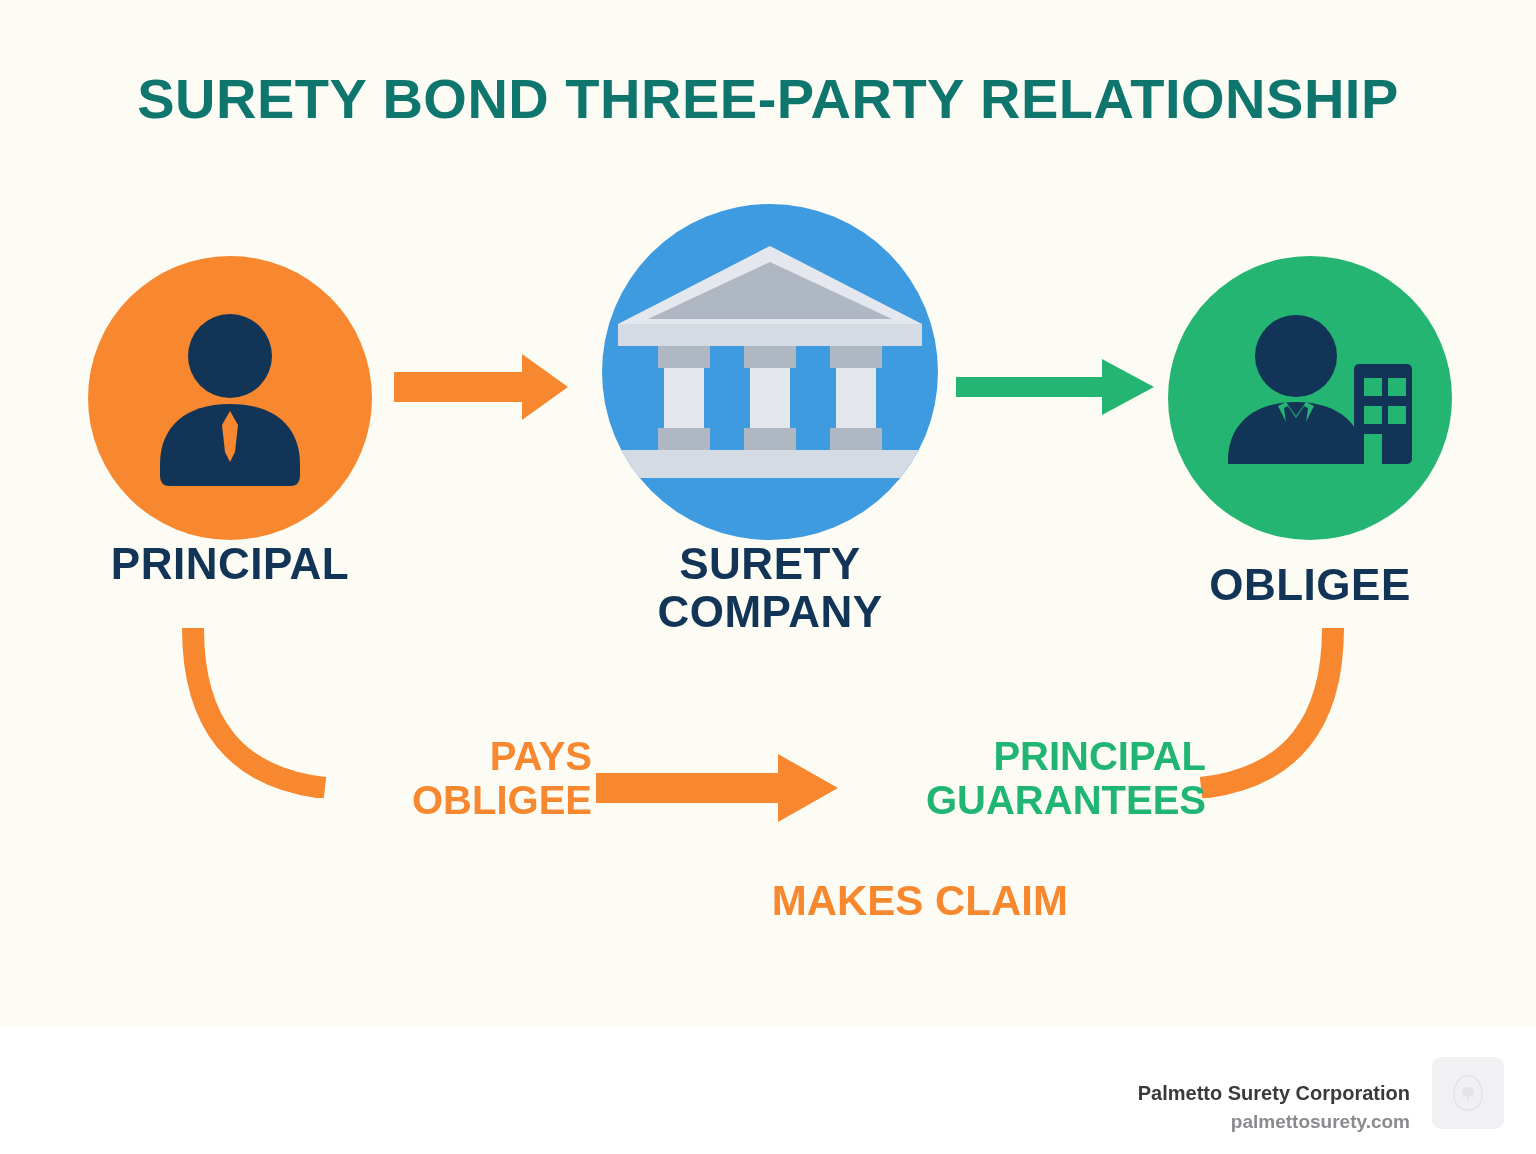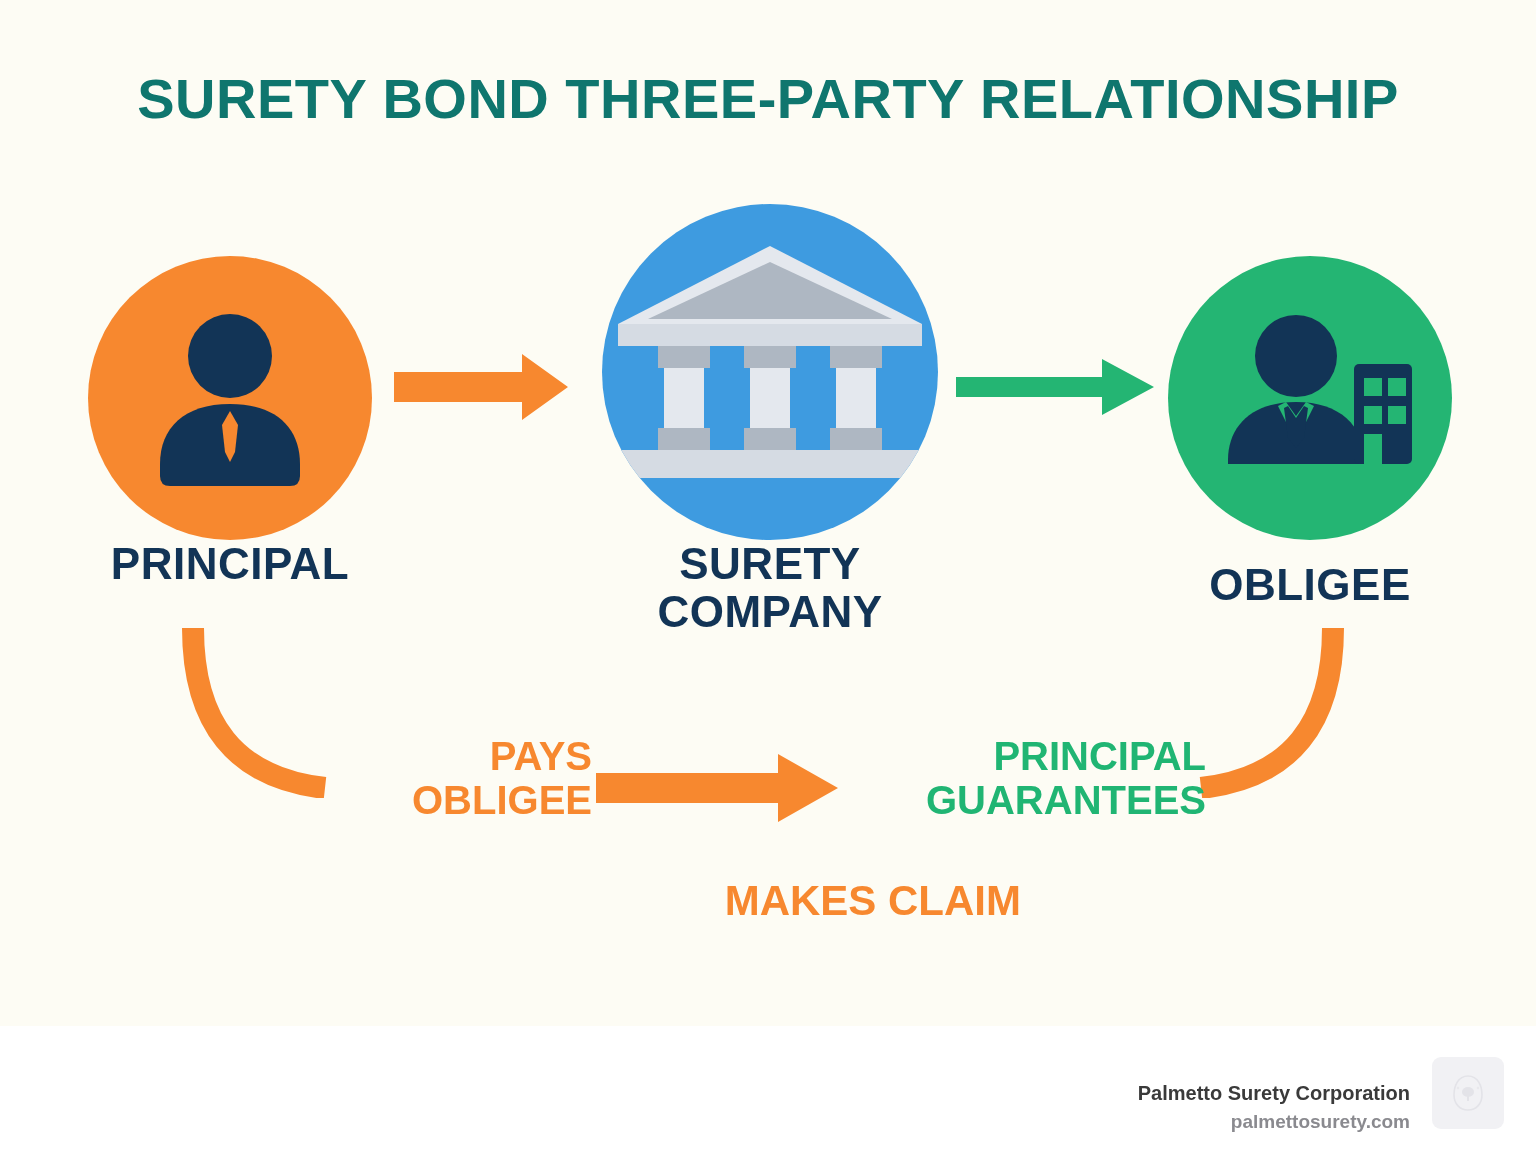"MAKES CLAIM" #label-makes-claim { left: 501px -> 548px }
